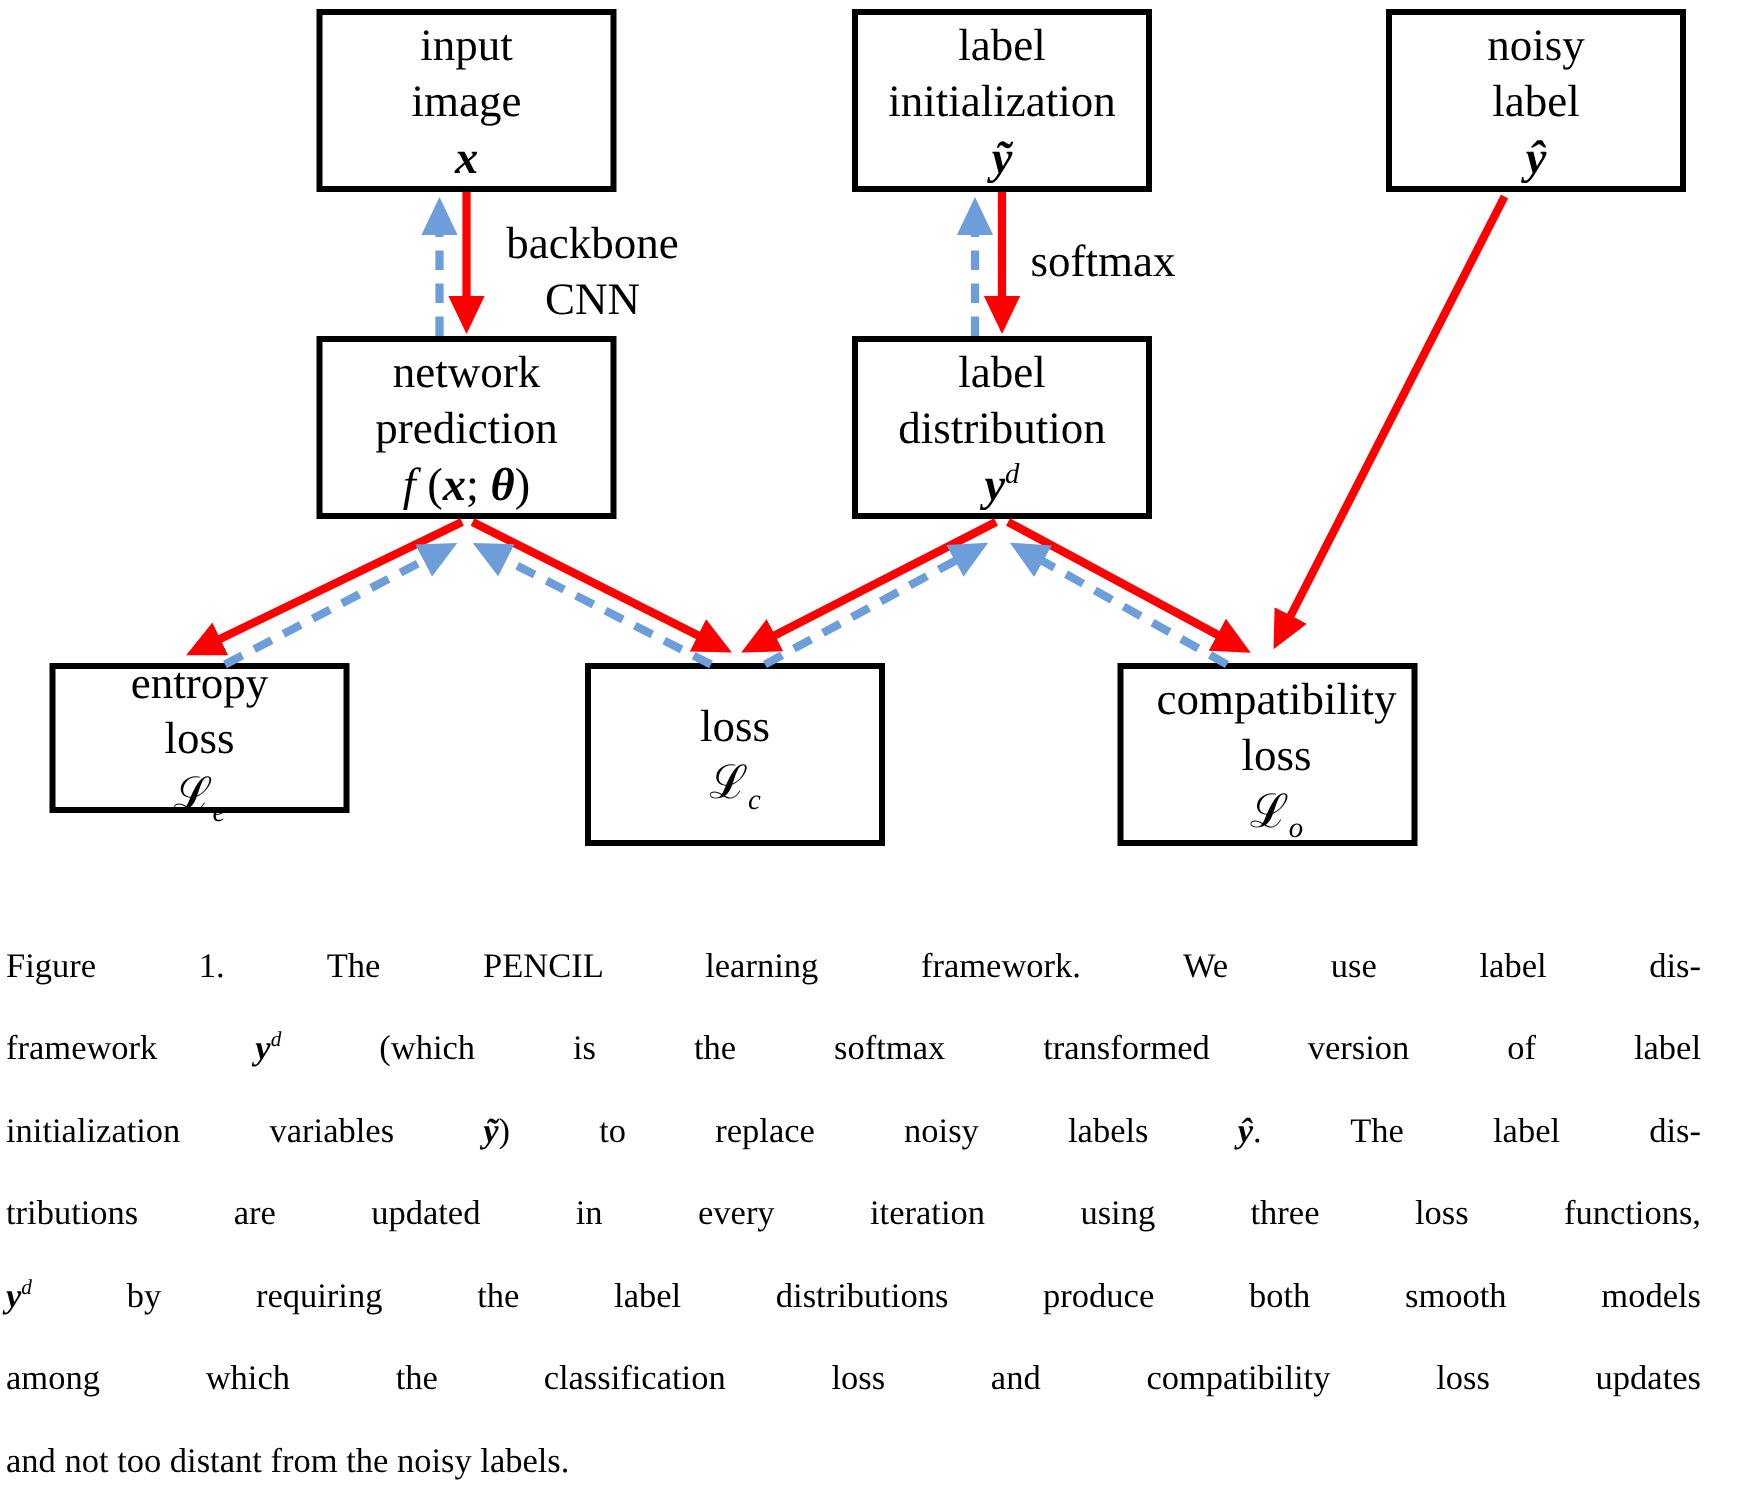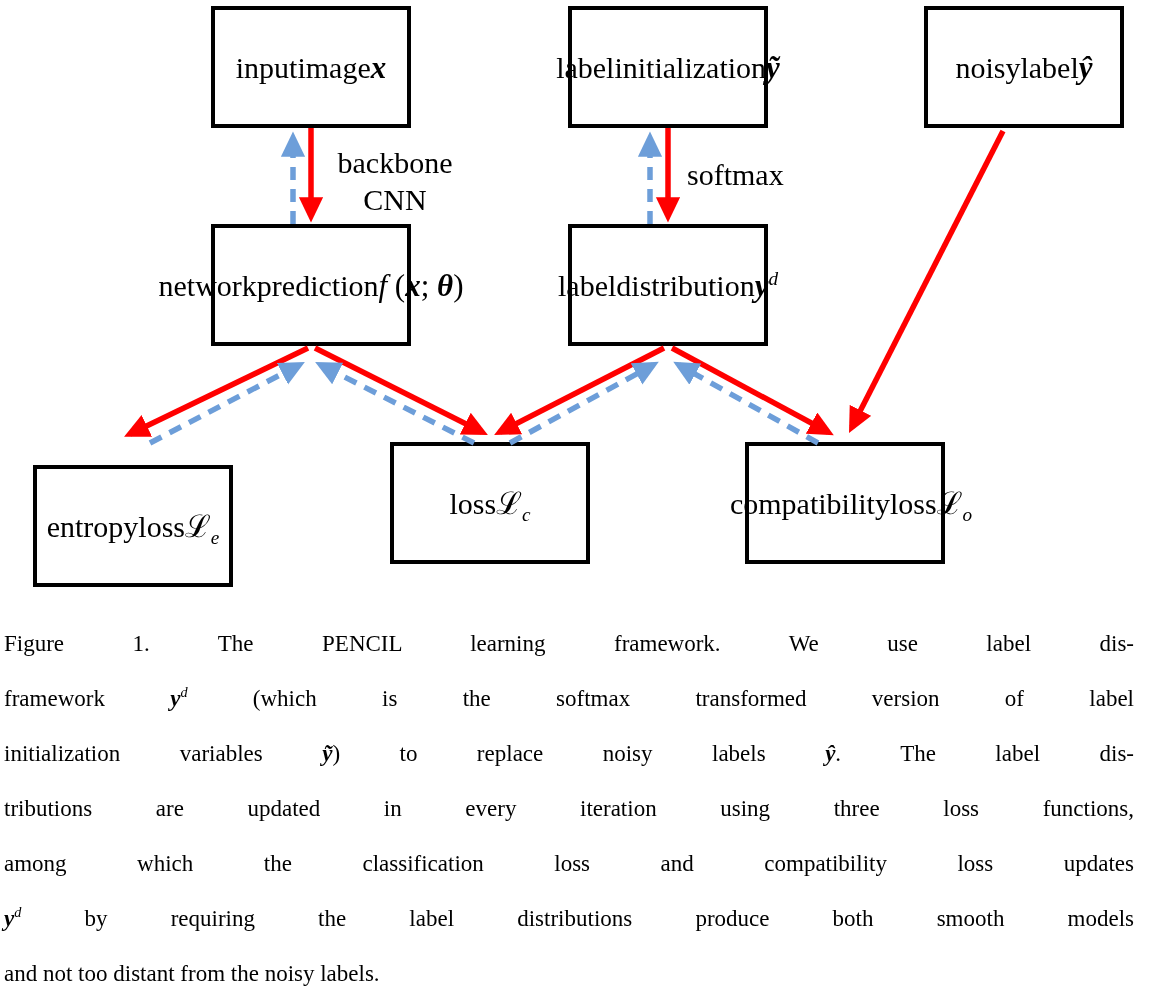"input" .box { flex-direction: row -> column }
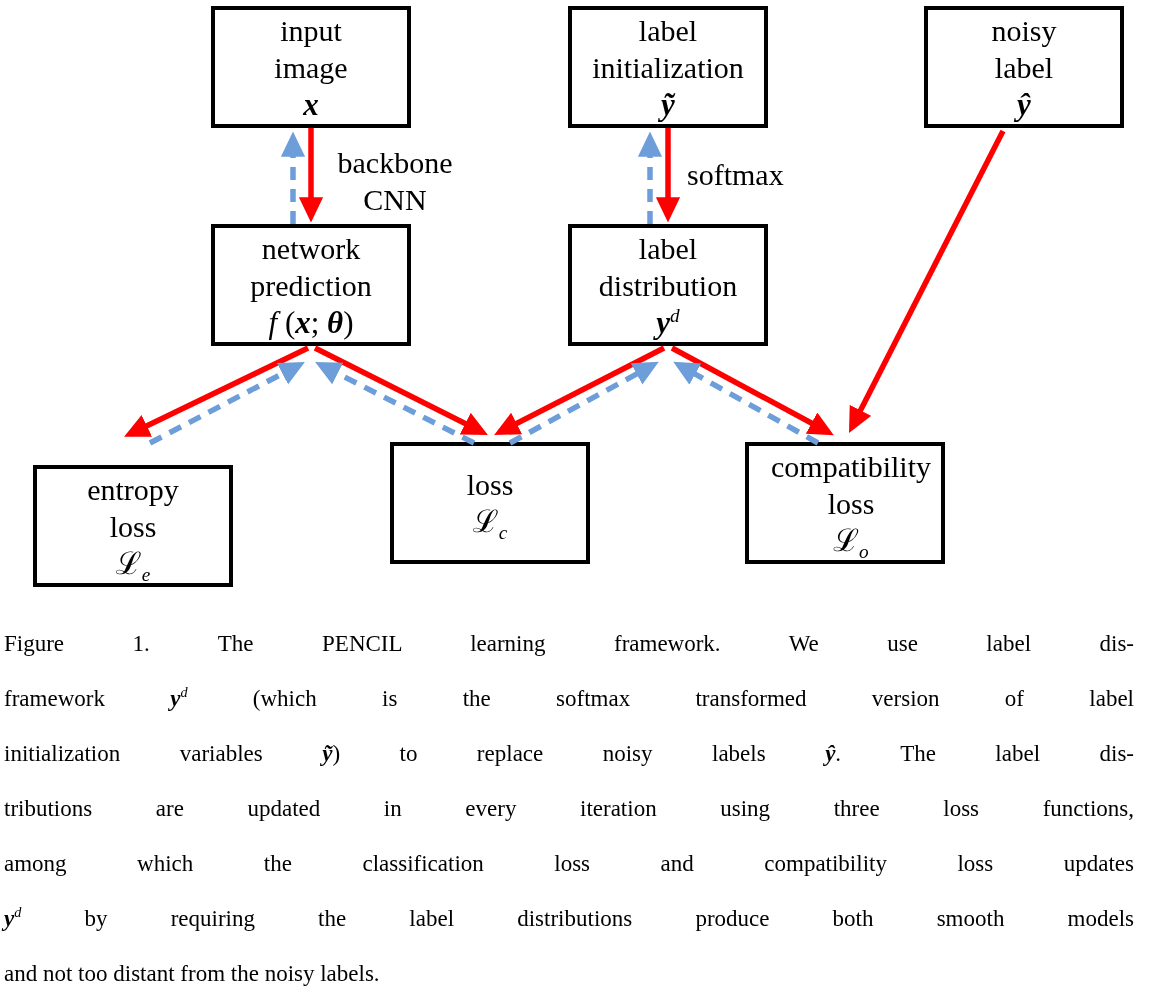"entropy" #b-entropy { height: 122px -> 100px; top: 465px -> 442px }
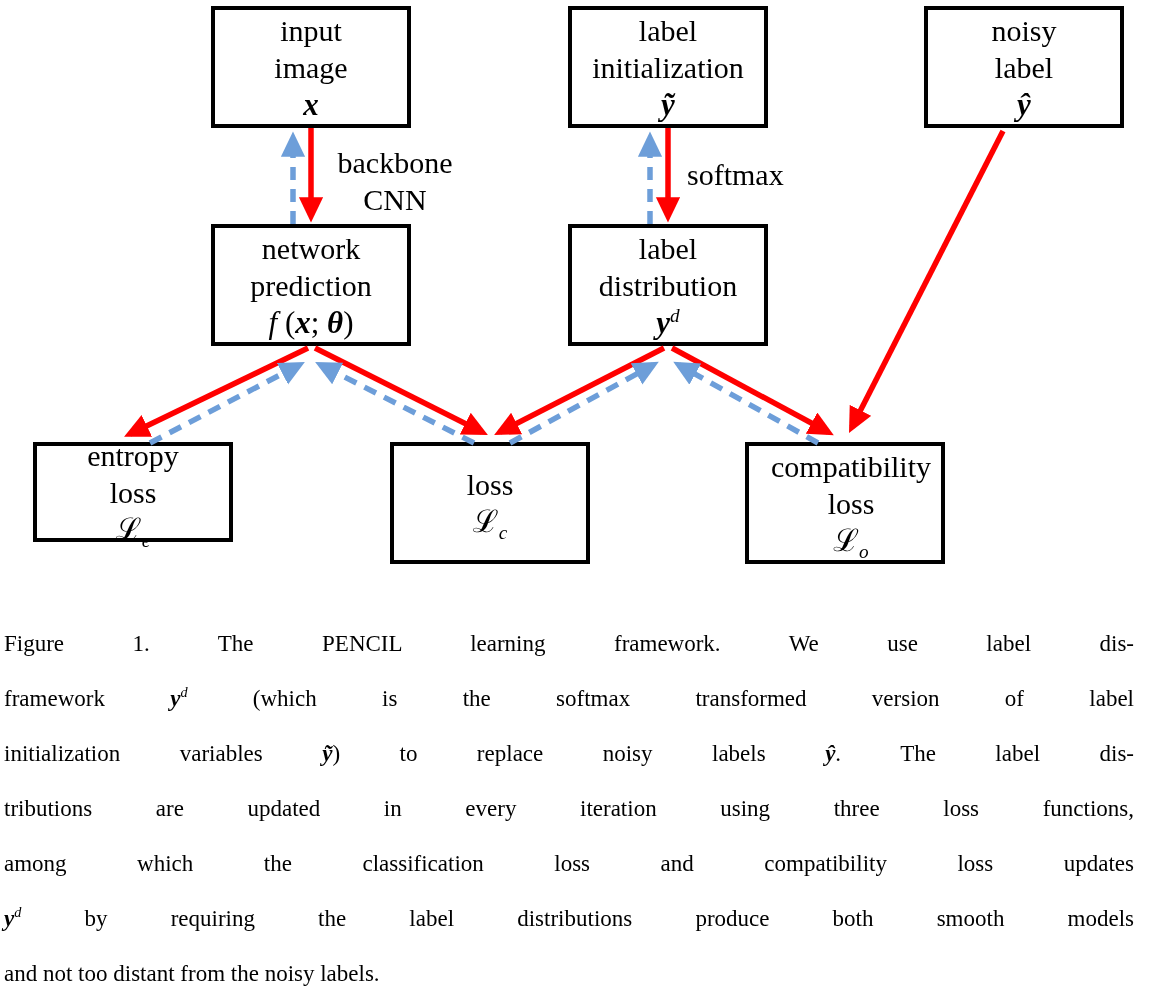"among which the classification loss" div.cap-line { order: before "yd by requiring the label" -> after "yd by requiring the label" }
